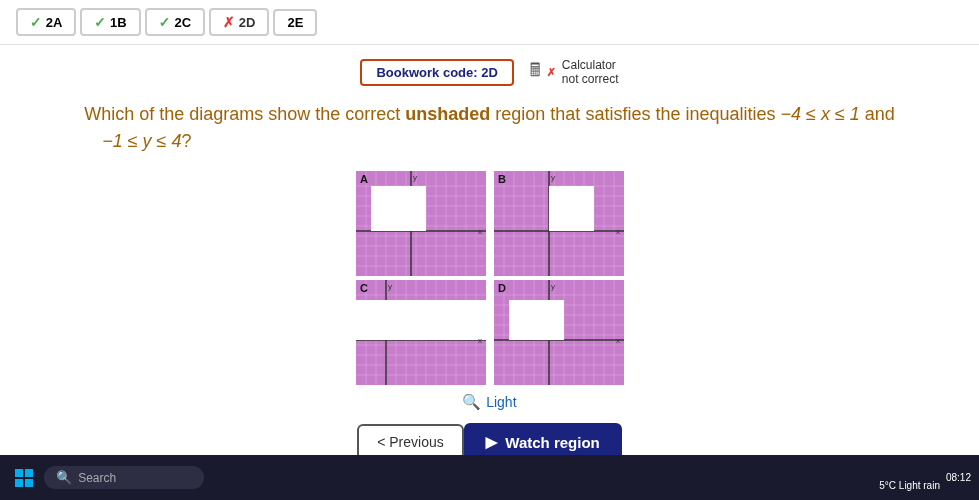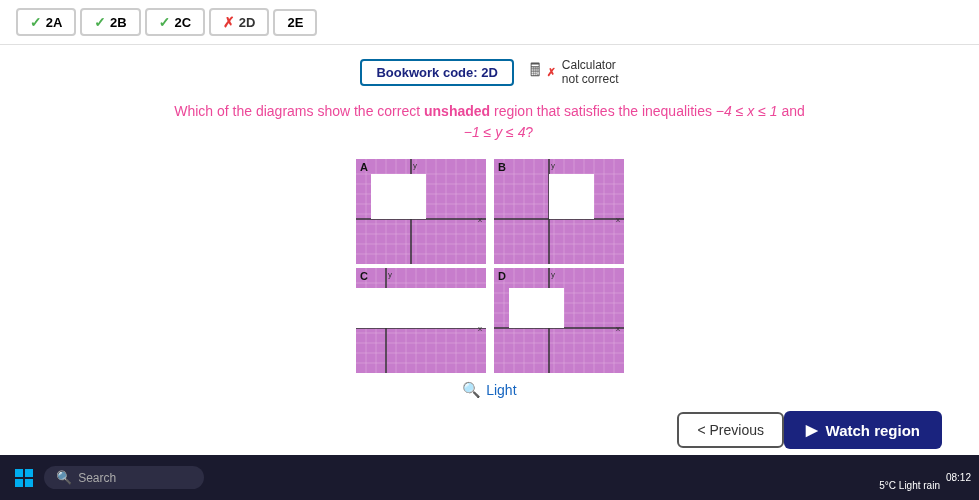"2B" span { text: 2B -> 1B }
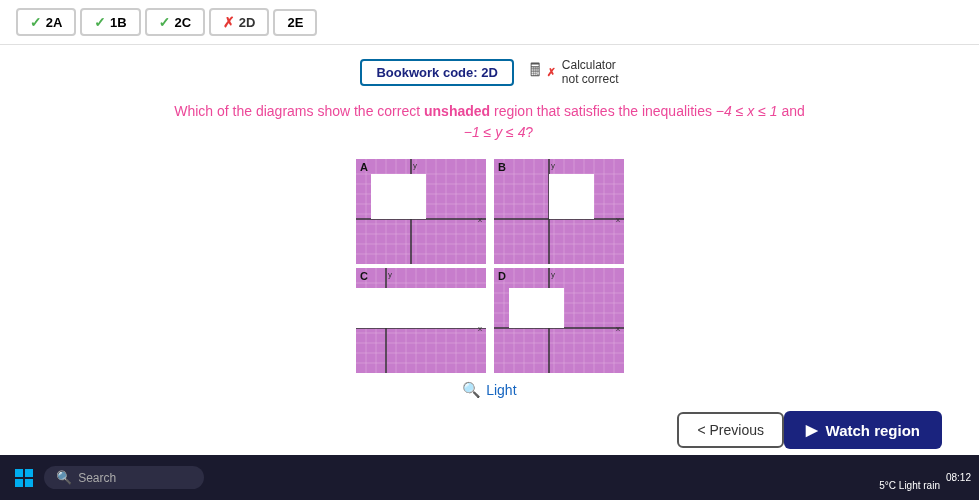"Bookwork code: 2D" .bookwork-badge { border: 2px solid #0369a1 -> 2px solid #c2410c }
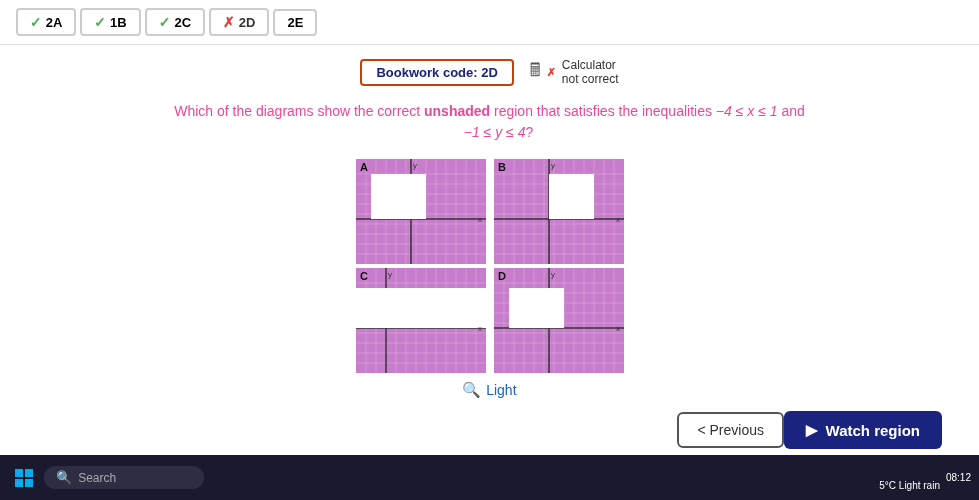"Which of the diagrams show" .question-text { color: #ec4899 -> #a16207; font-size: 14px -> 18px; text-align: center -> none }
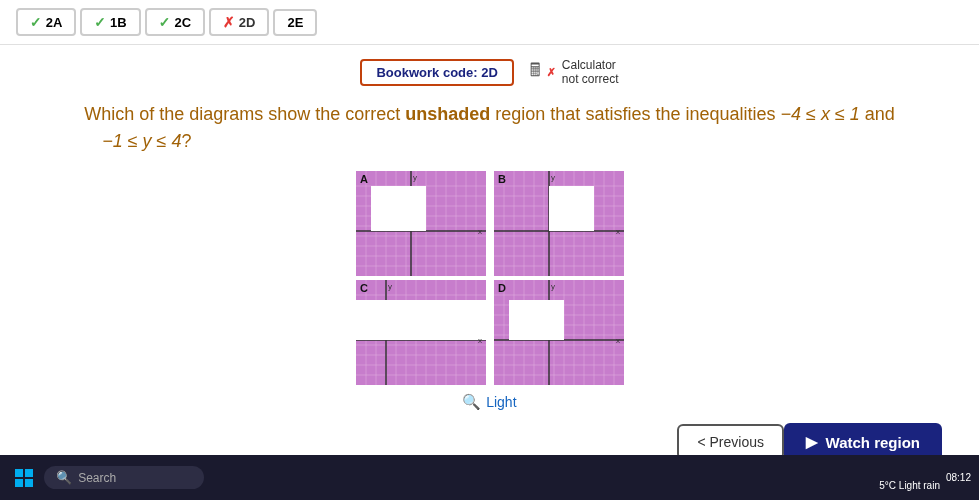"< Previous" .bottom-controls { justify-content: flex-end -> center }
